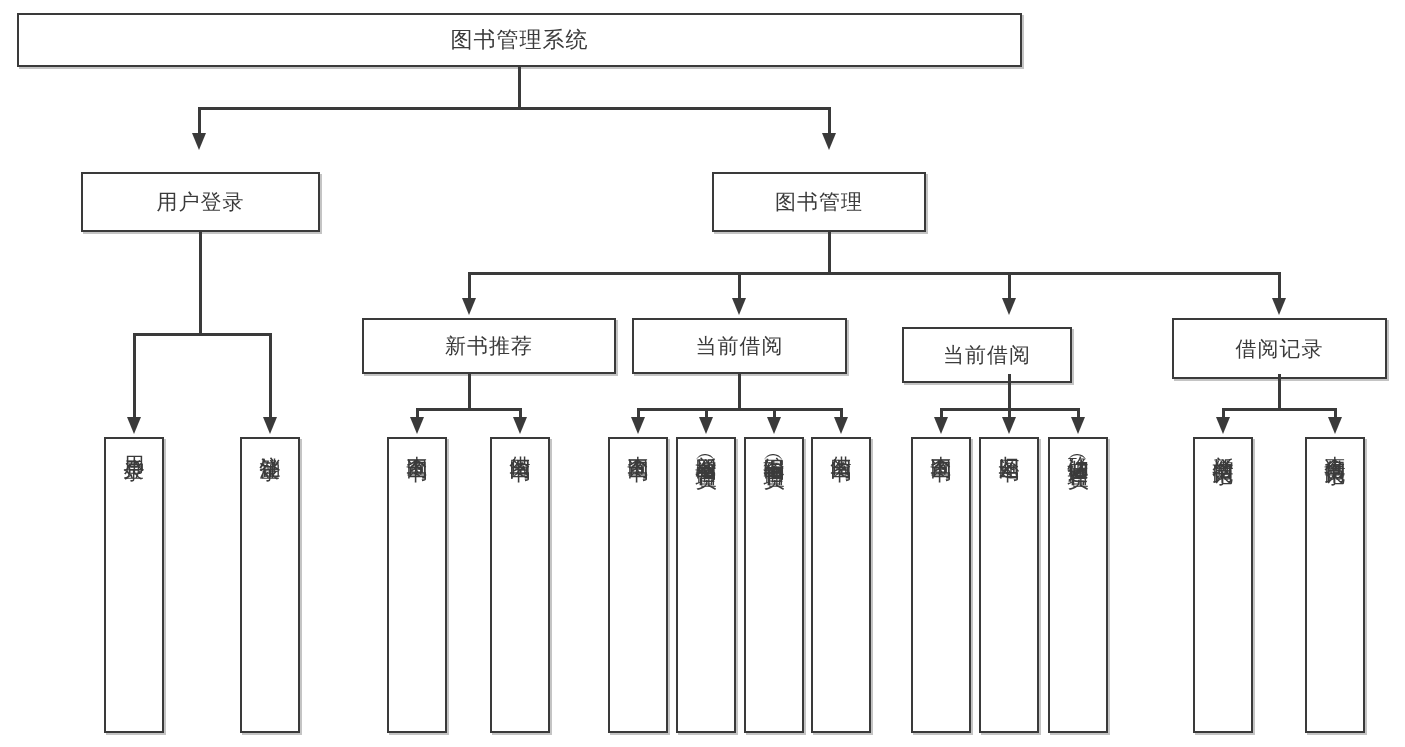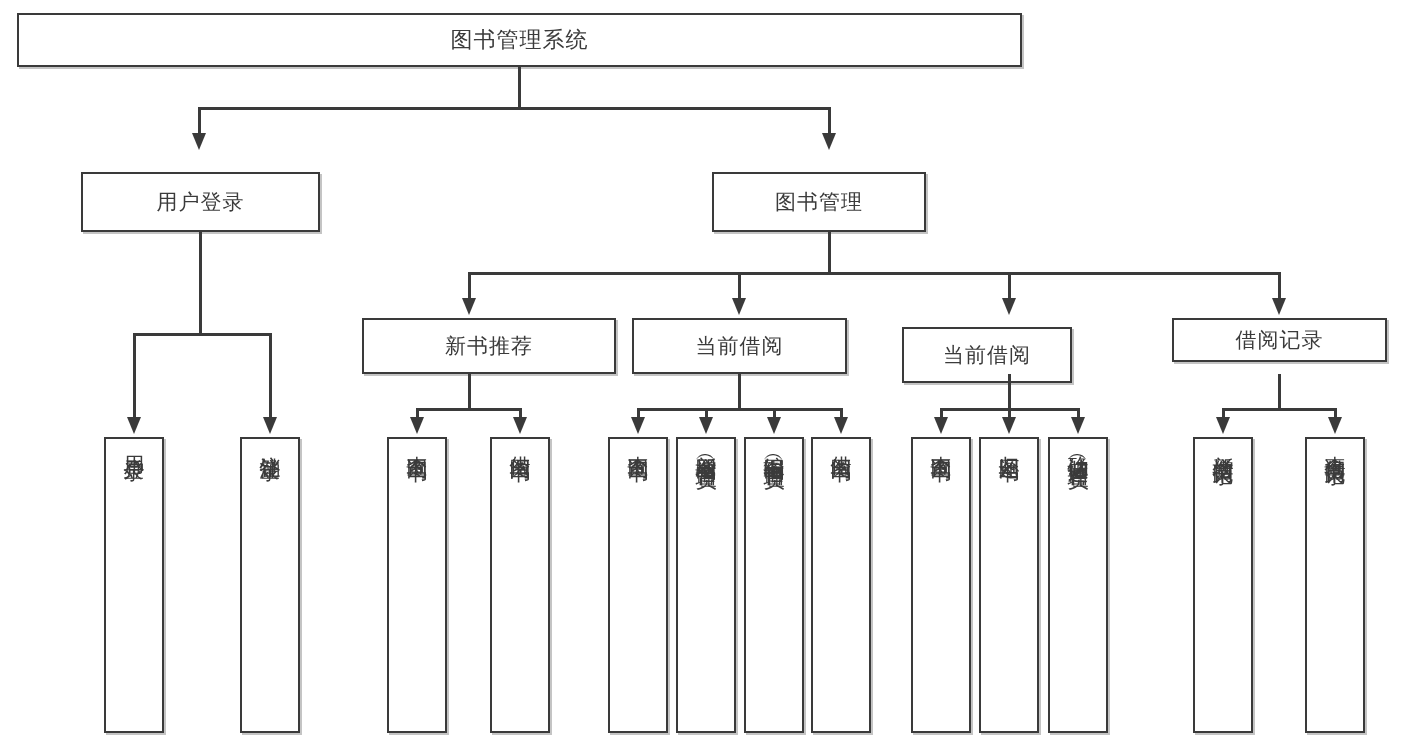"借阅记录" div.node { height: 44px -> 61px }
